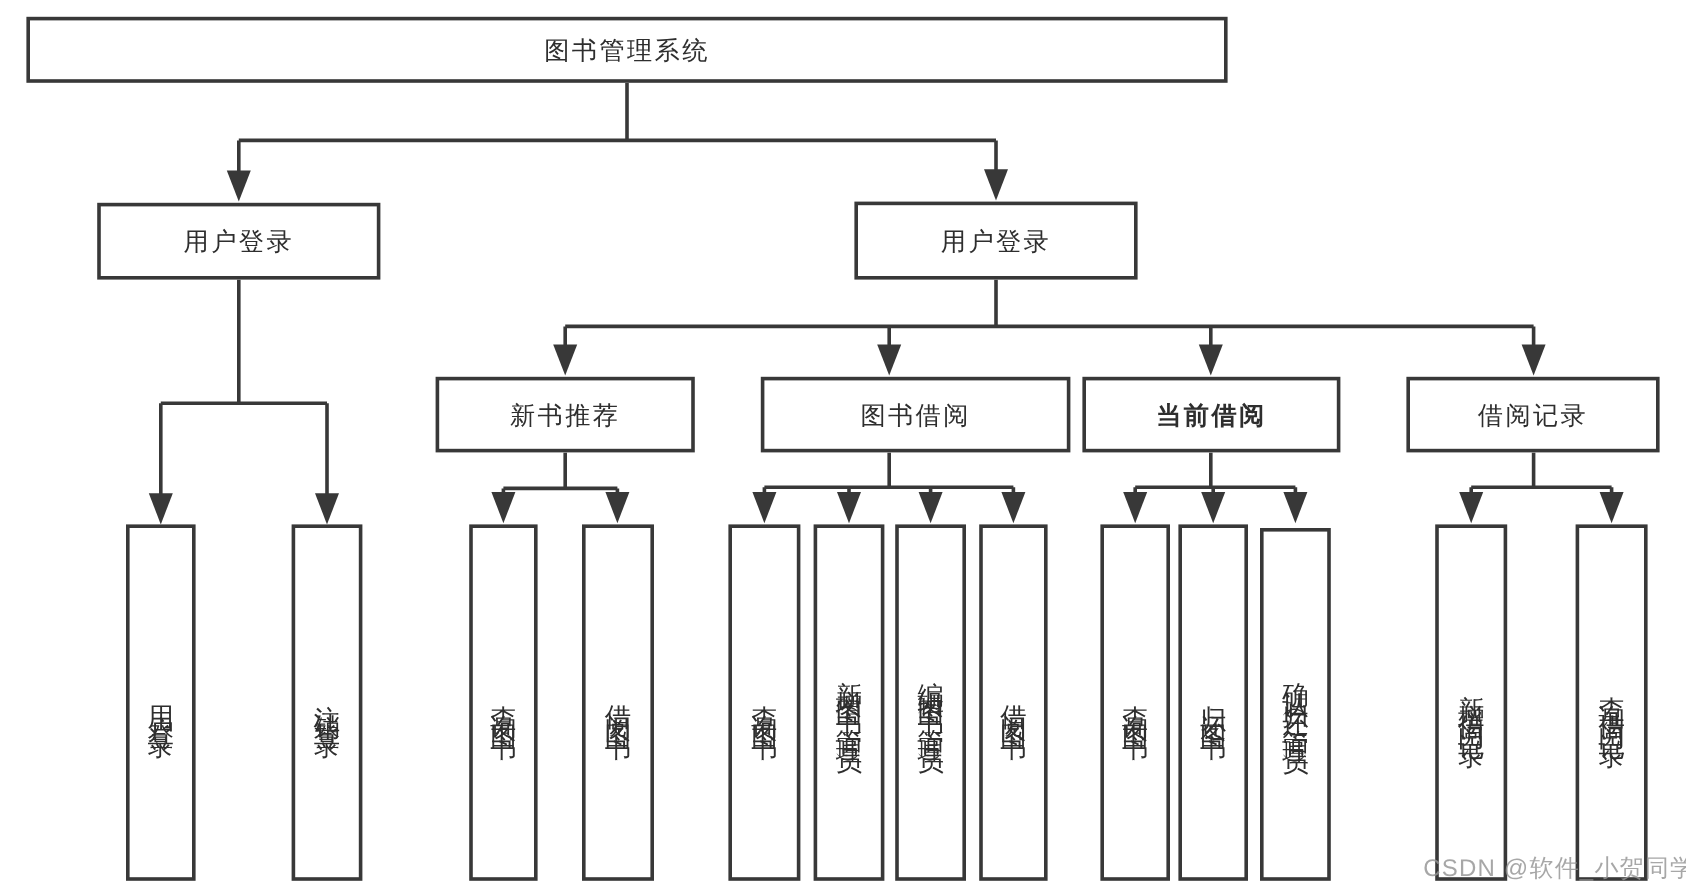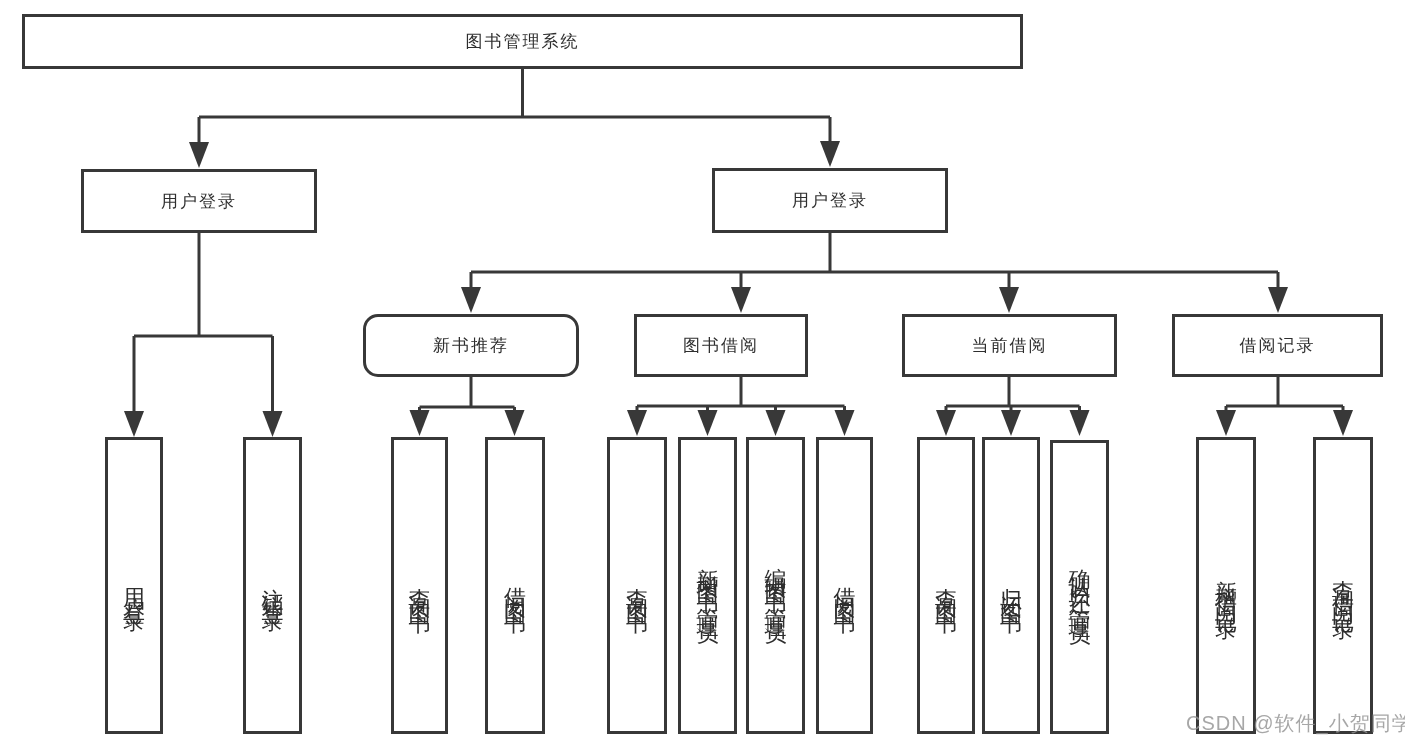"图书管理系统" .h-node { font-size: 17px -> 21px }
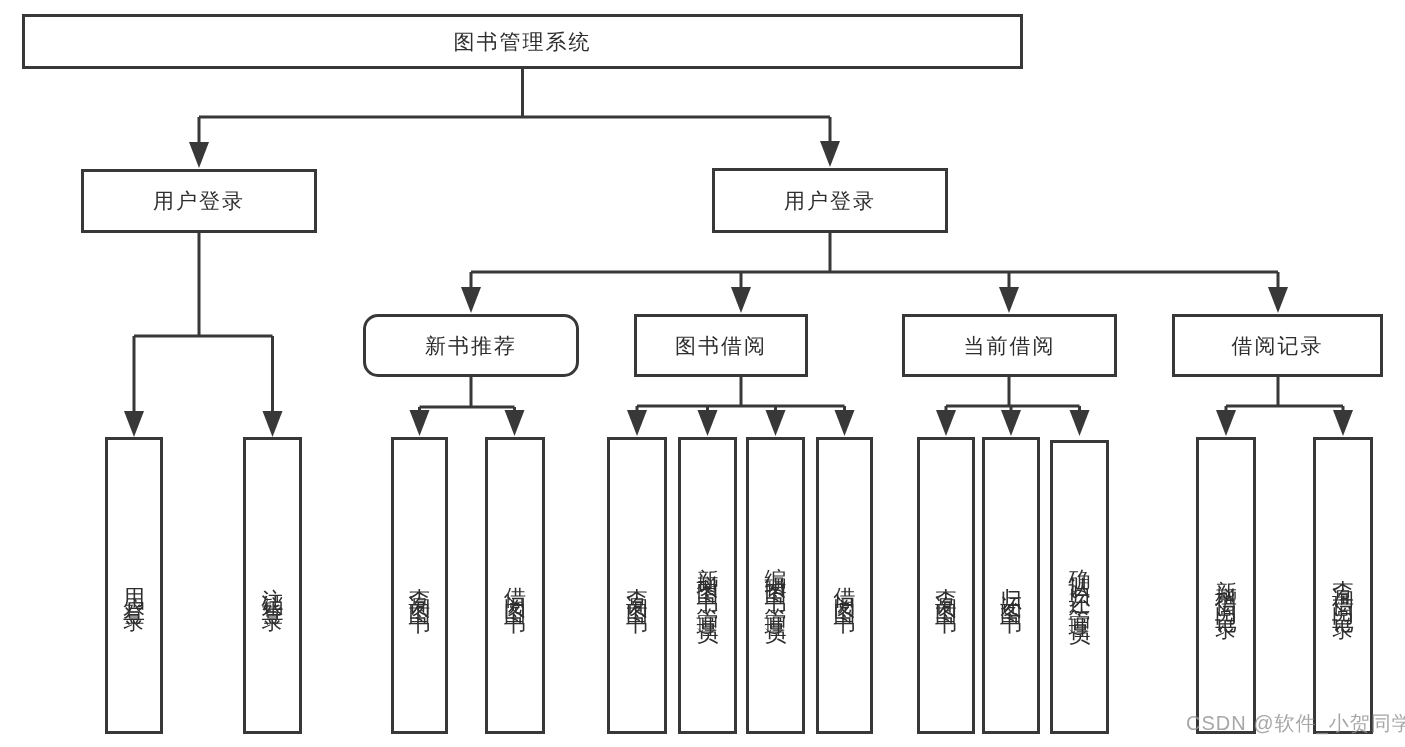"新书推荐" div.node { border-radius: 15px -> none }
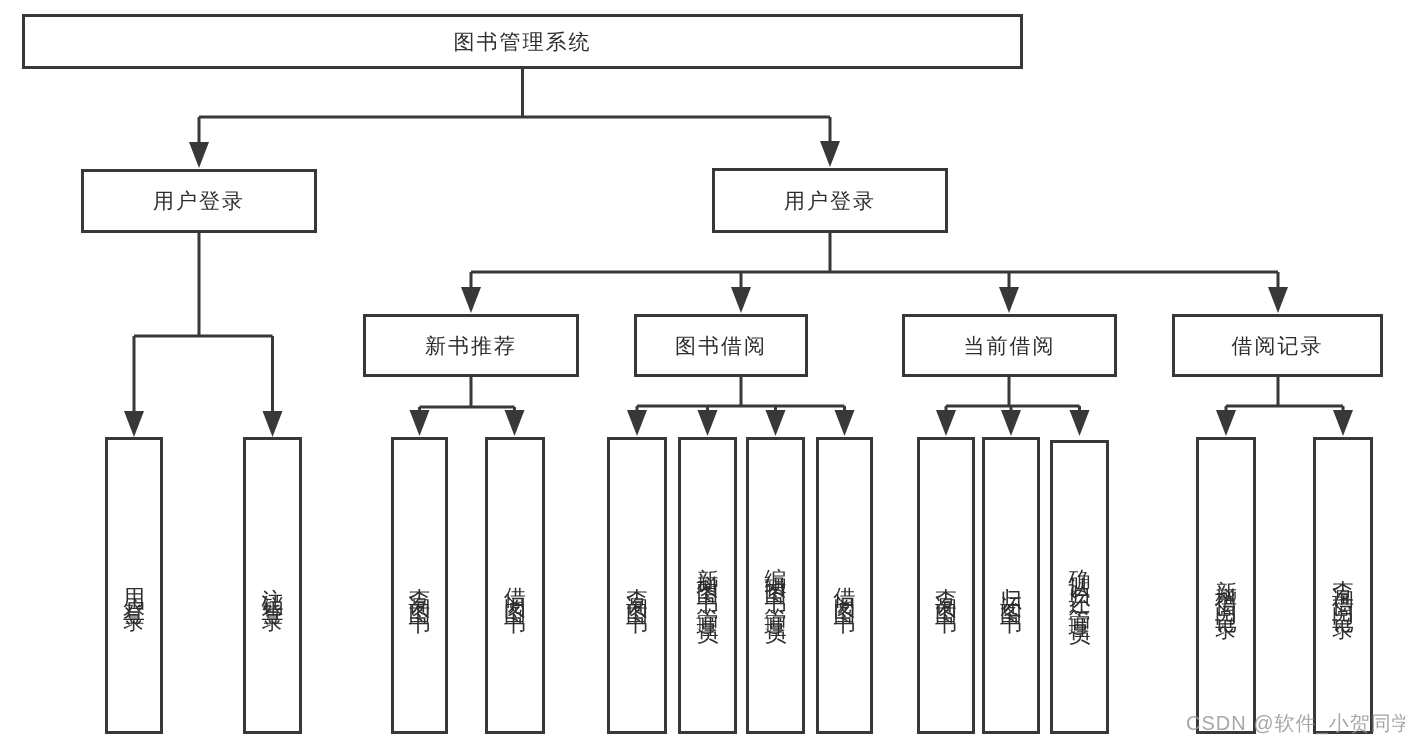"图书借阅" div.node { width: 174px -> 258px }
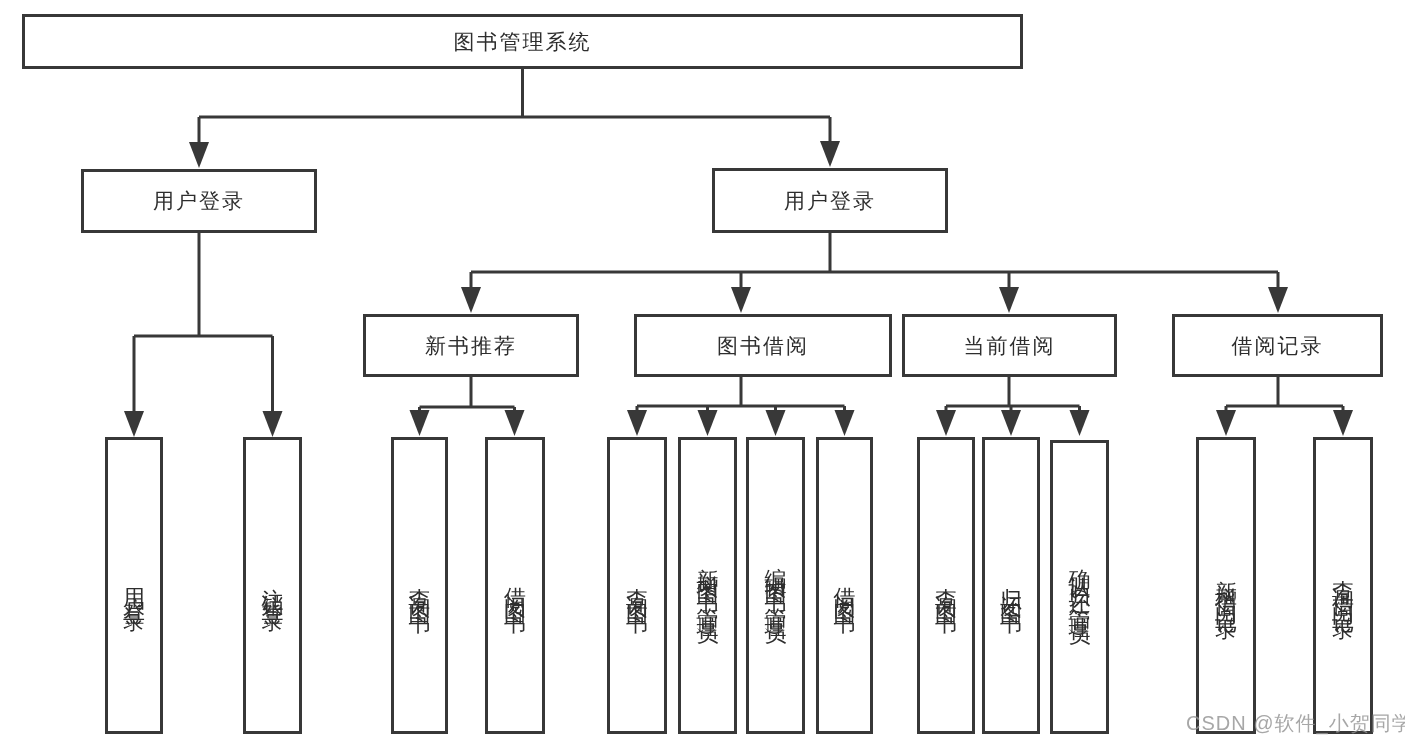"当前借阅" div.node { font-weight: none -> bold }
